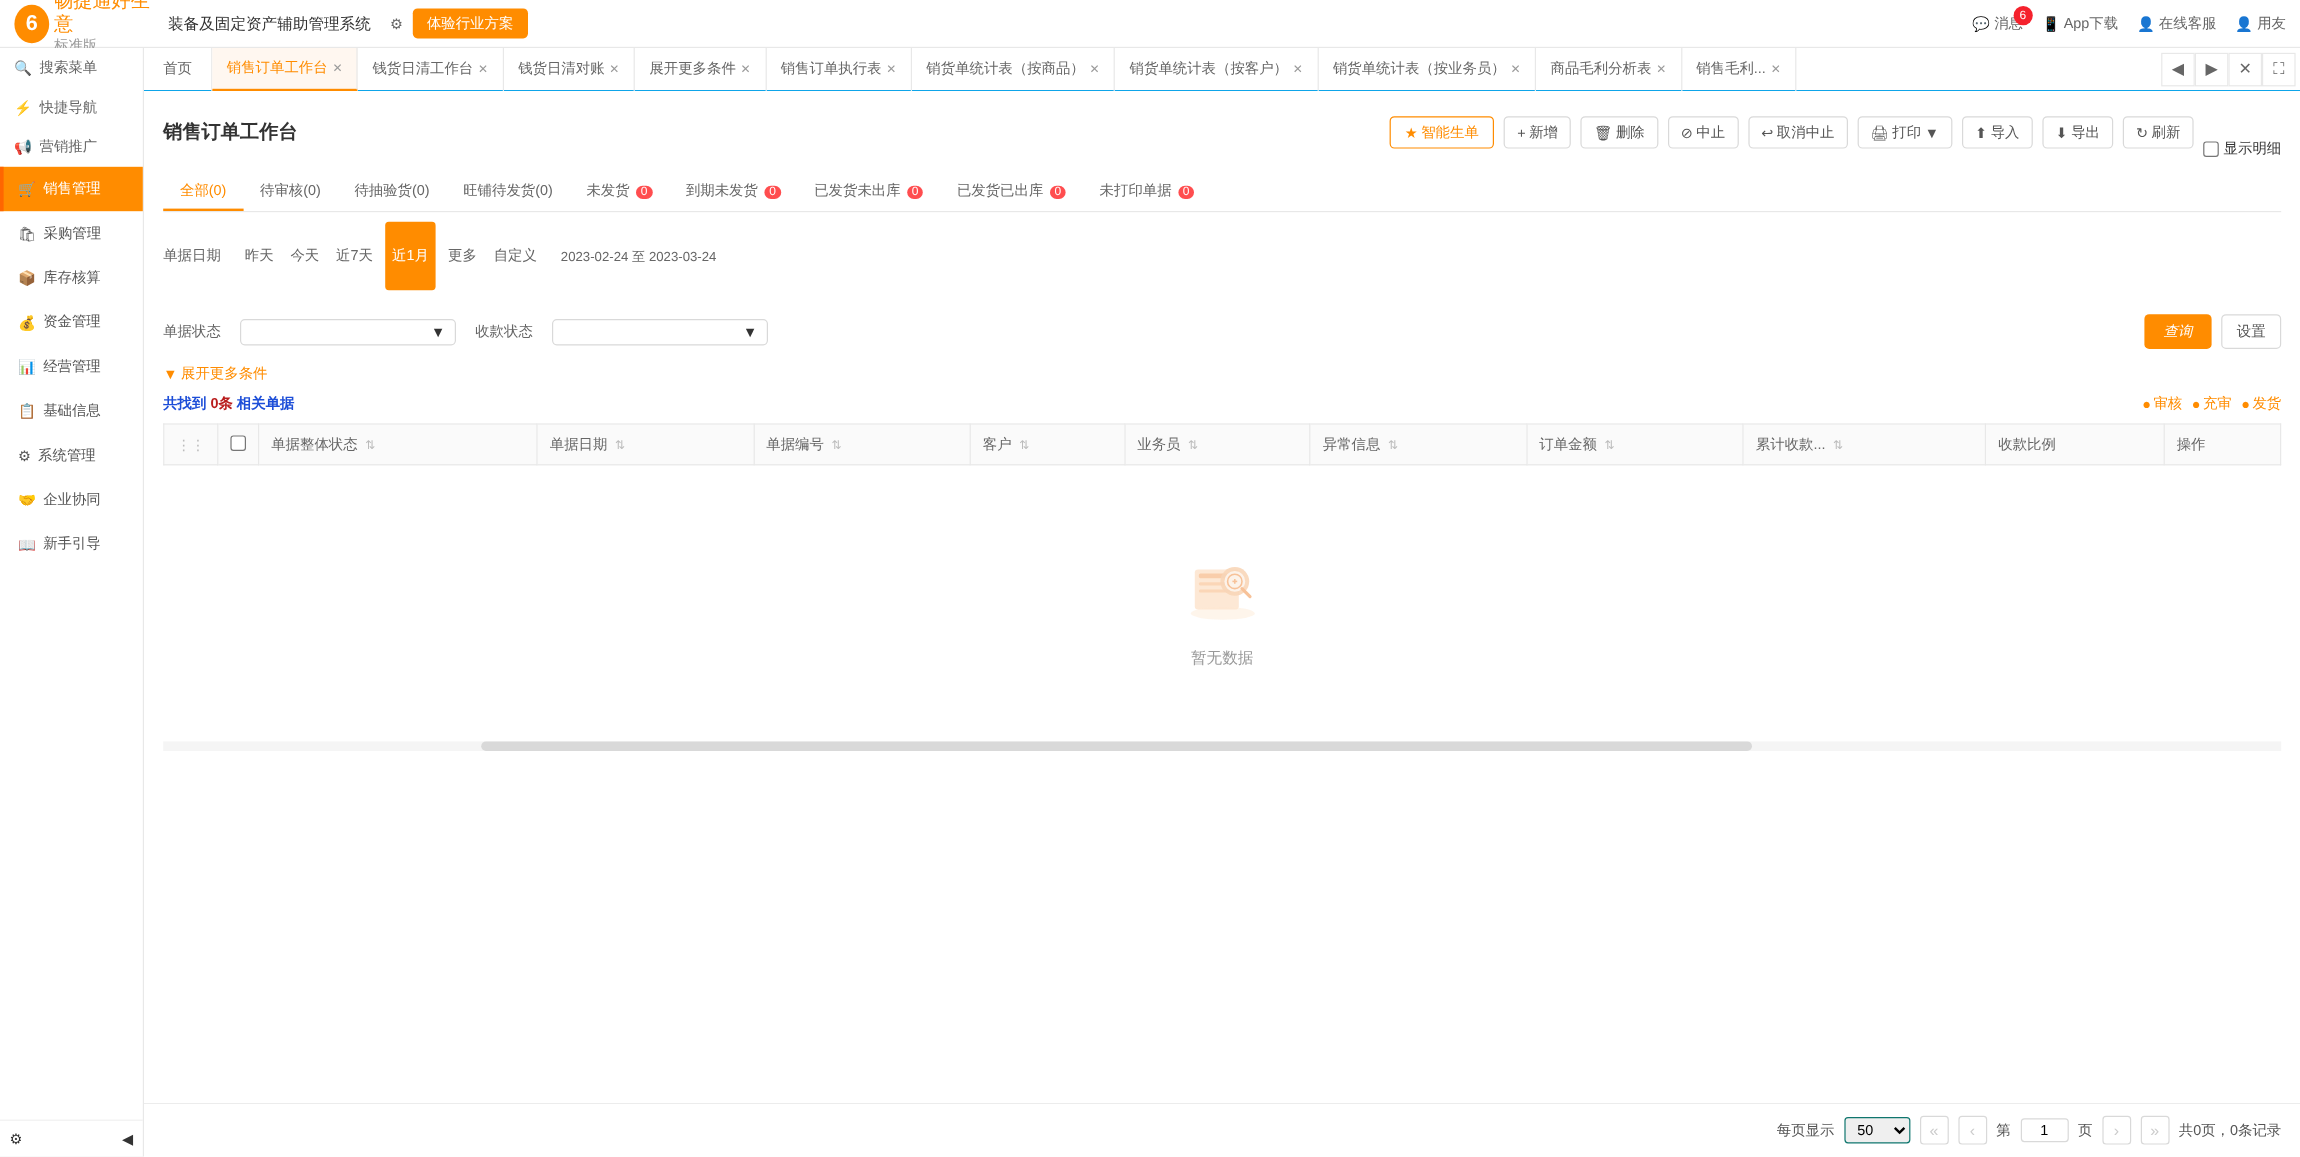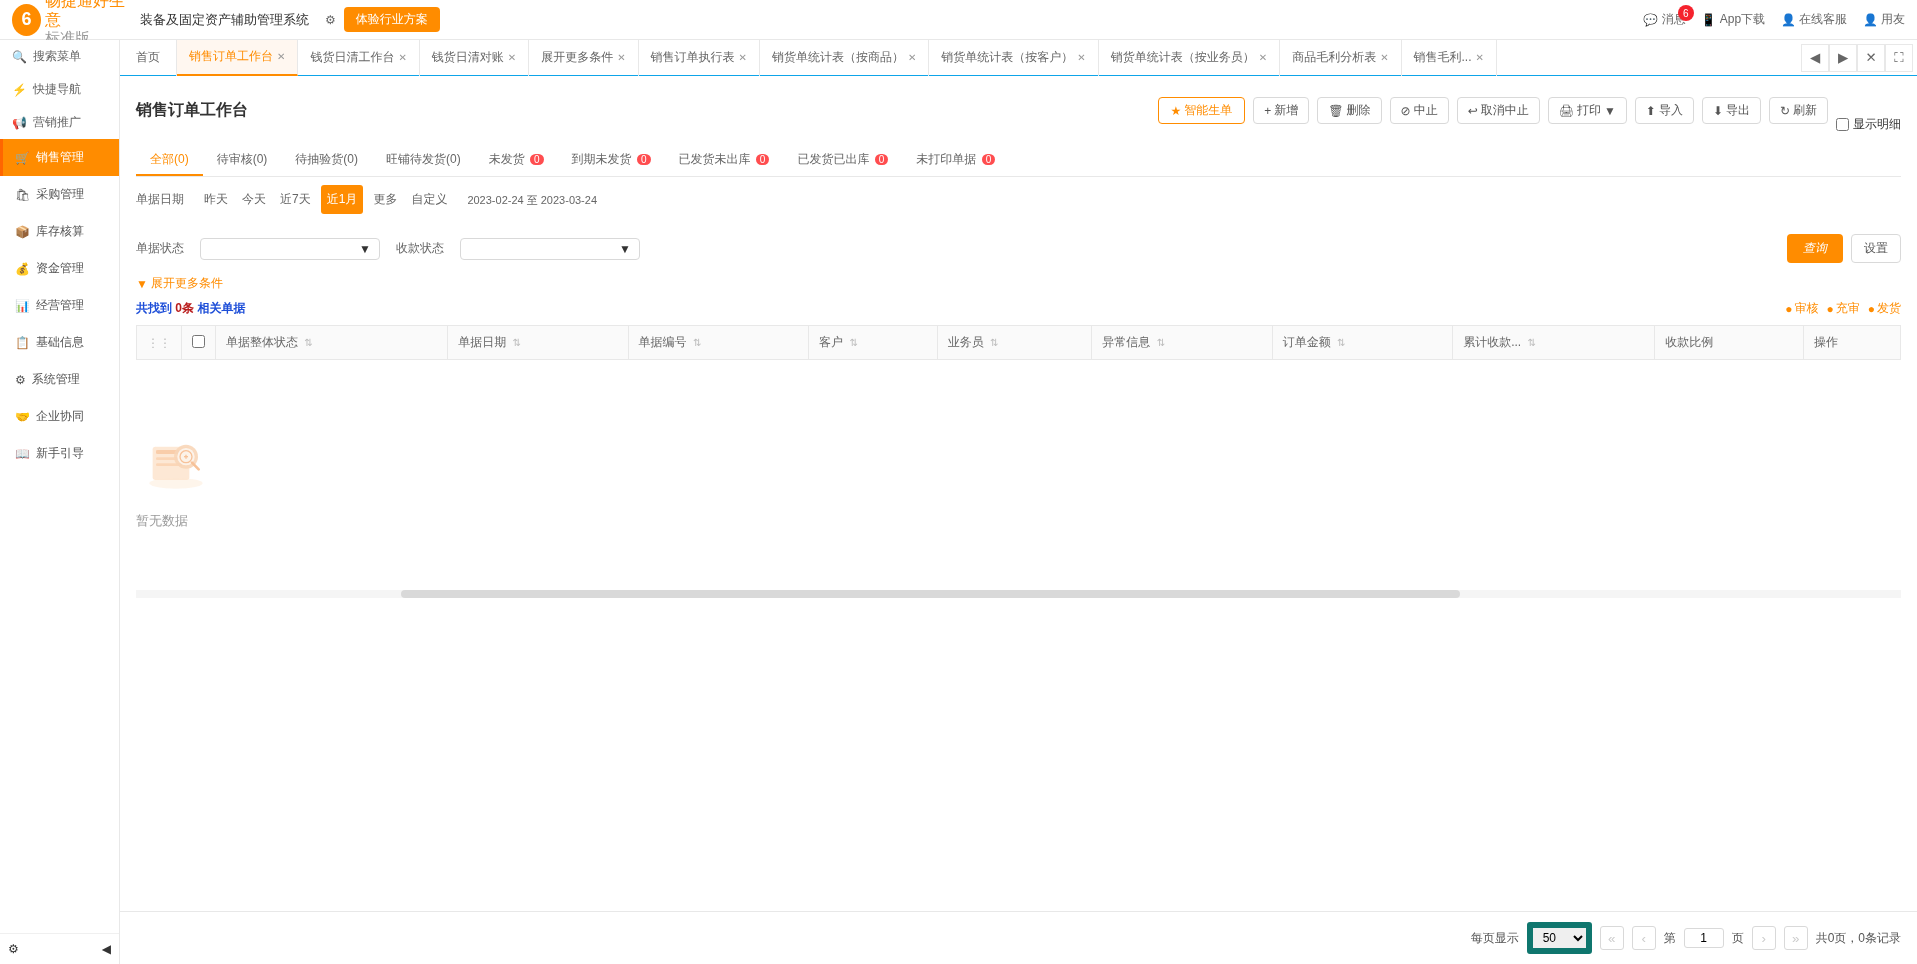"标准版" .logo-sub { font-size: 15px -> 12px }
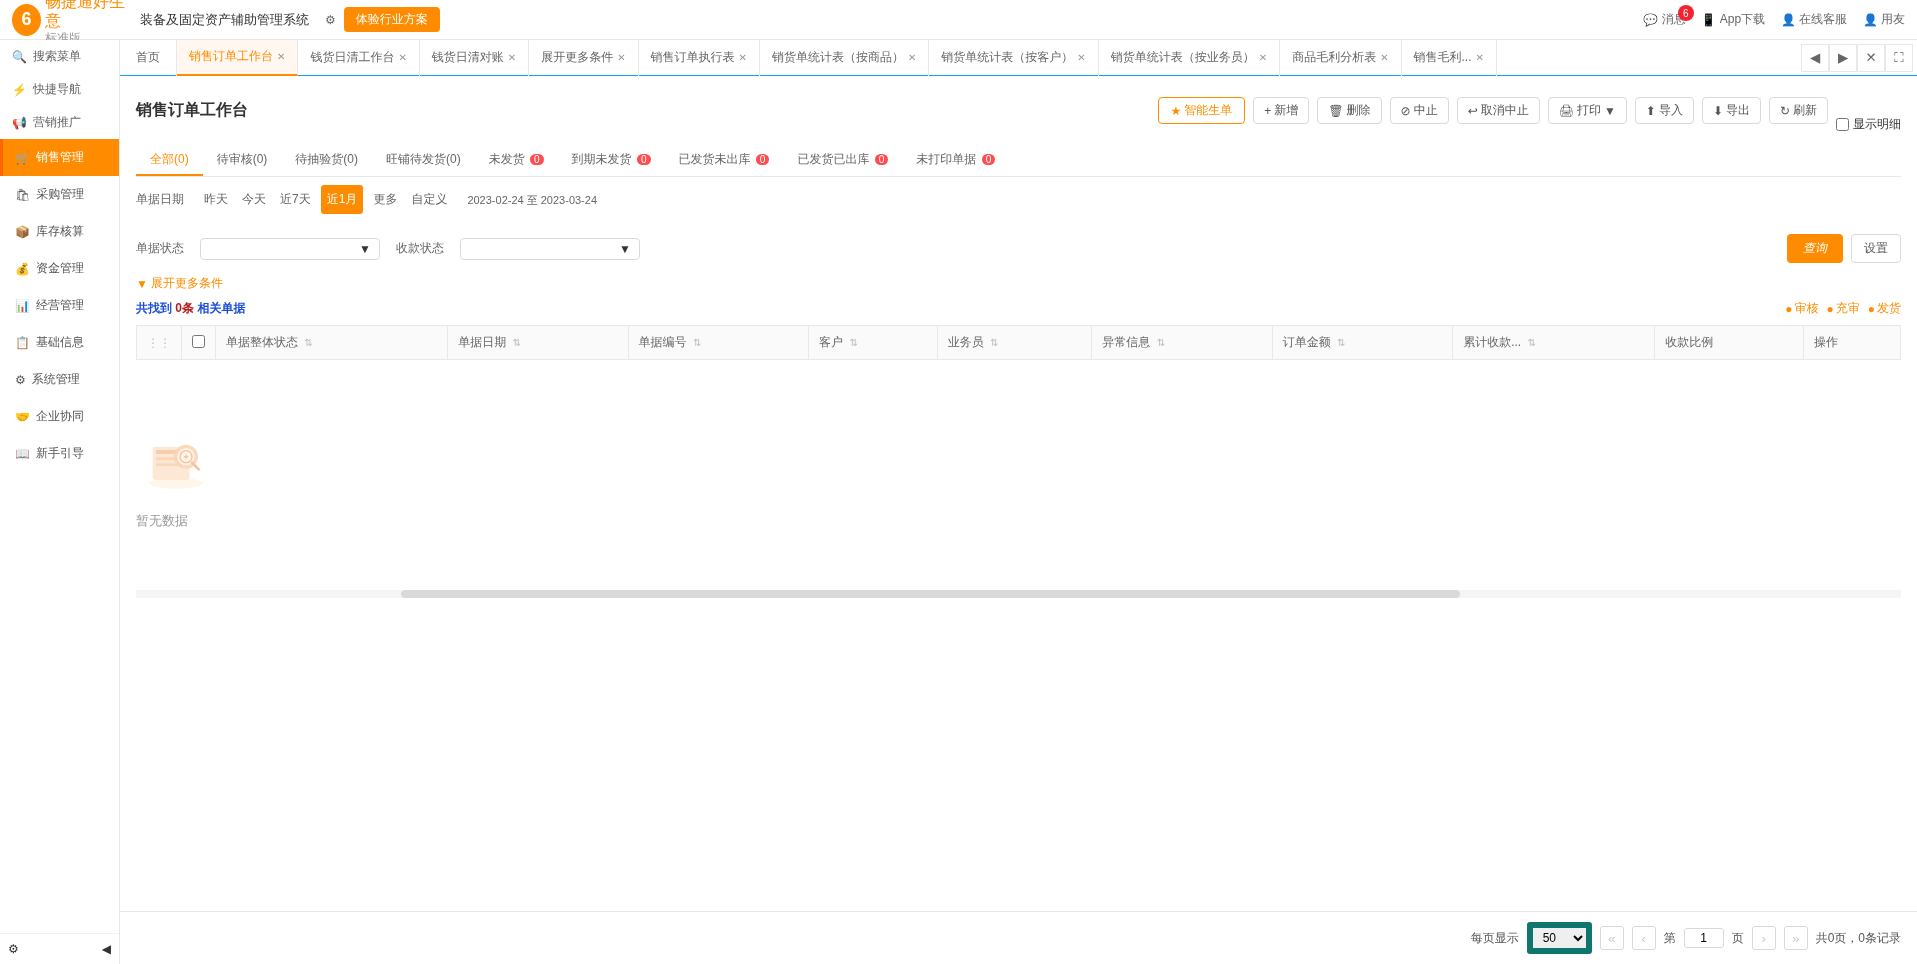"近1月" .date-opt.active { padding: 6px 6px -> 20px 6px }
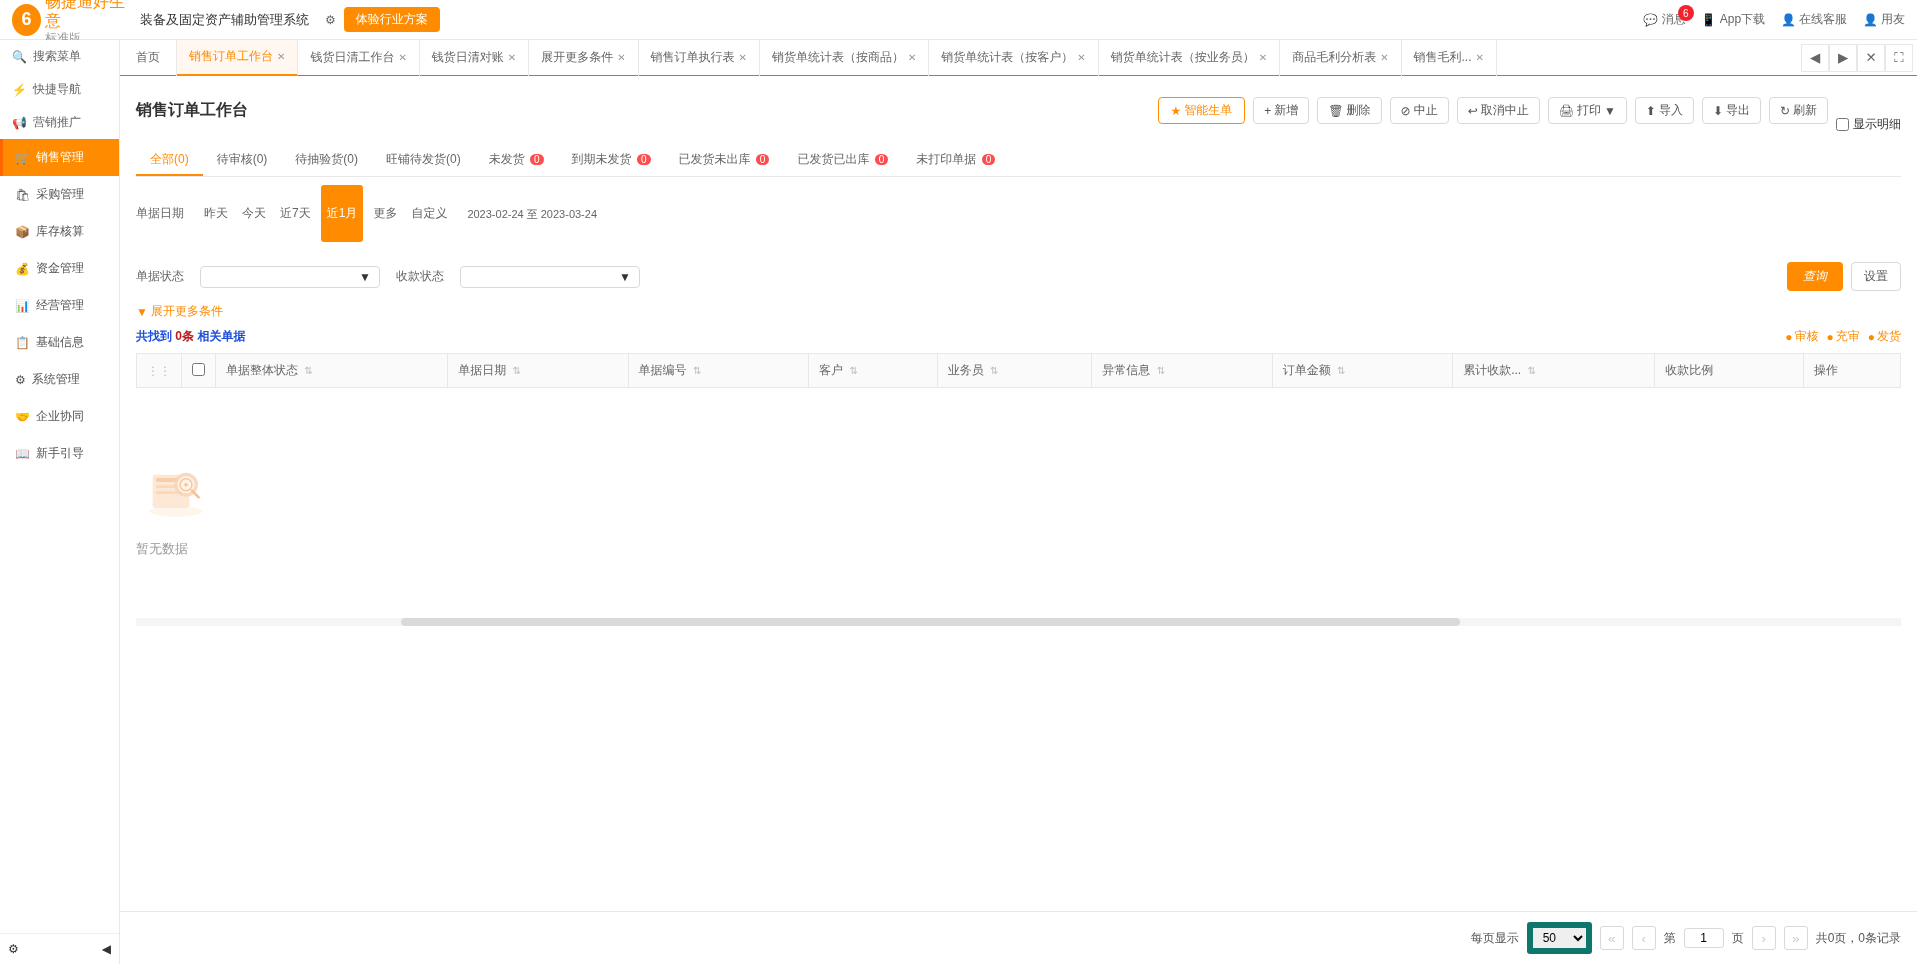"暂无数据" .empty-state { align-items: flex-start -> center }
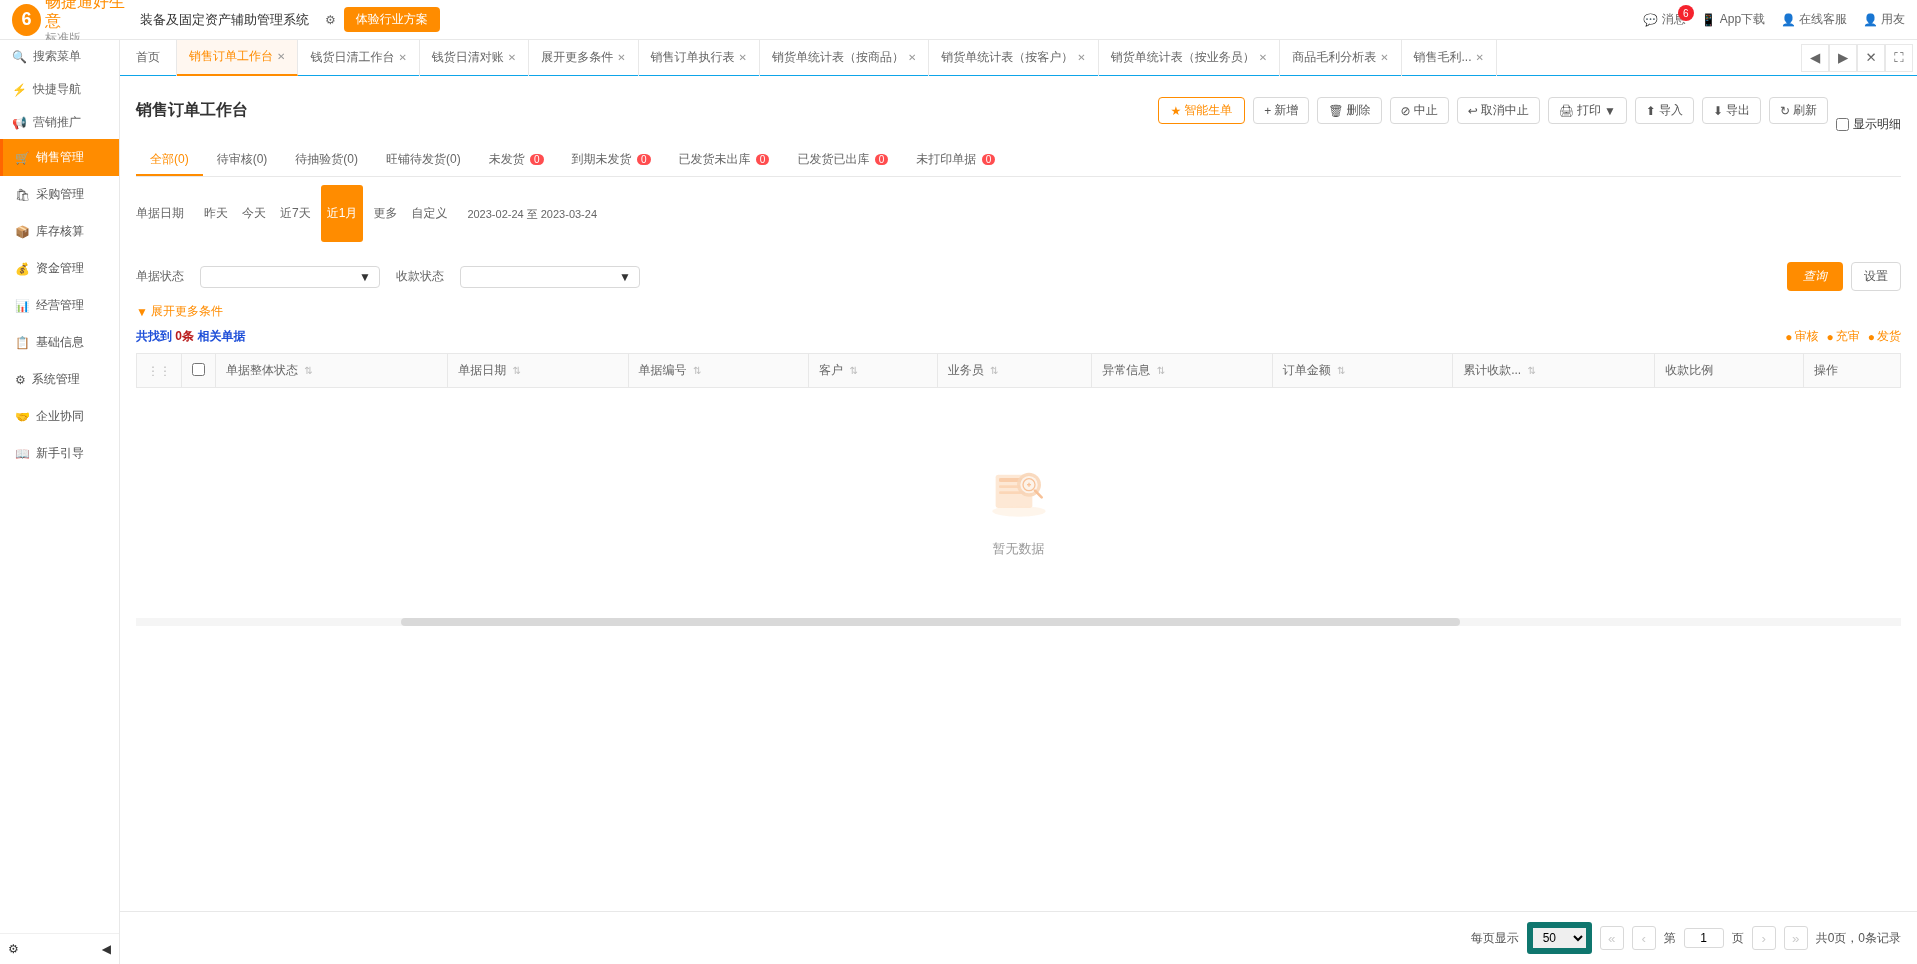"50" .page-size-select { border: 6px solid #0f766e -> 1px solid #0f766e }
